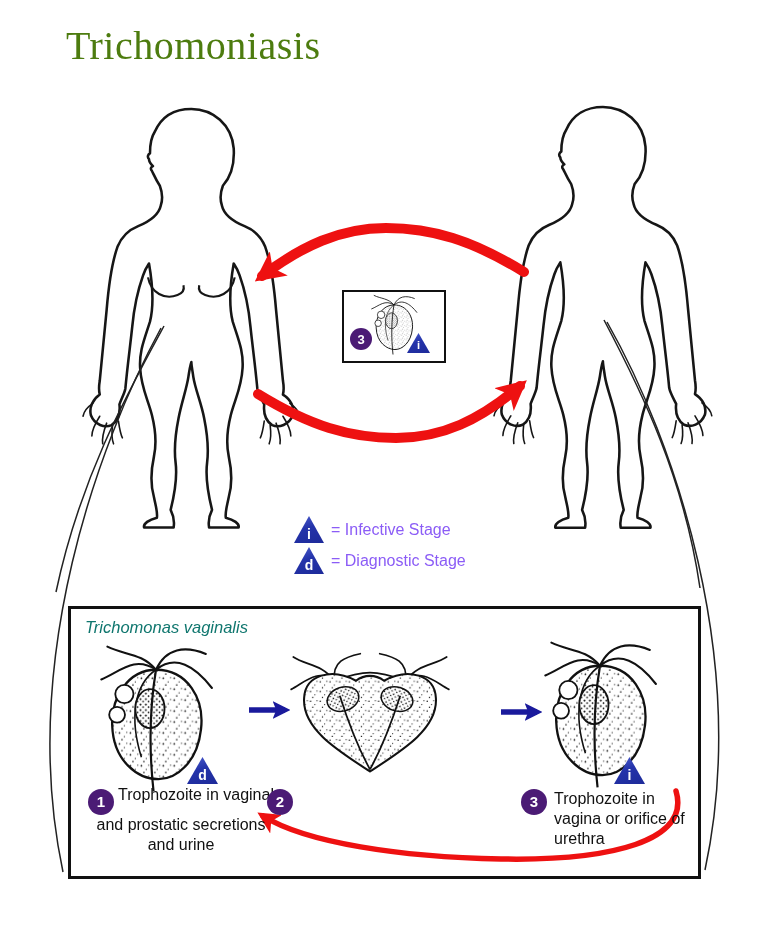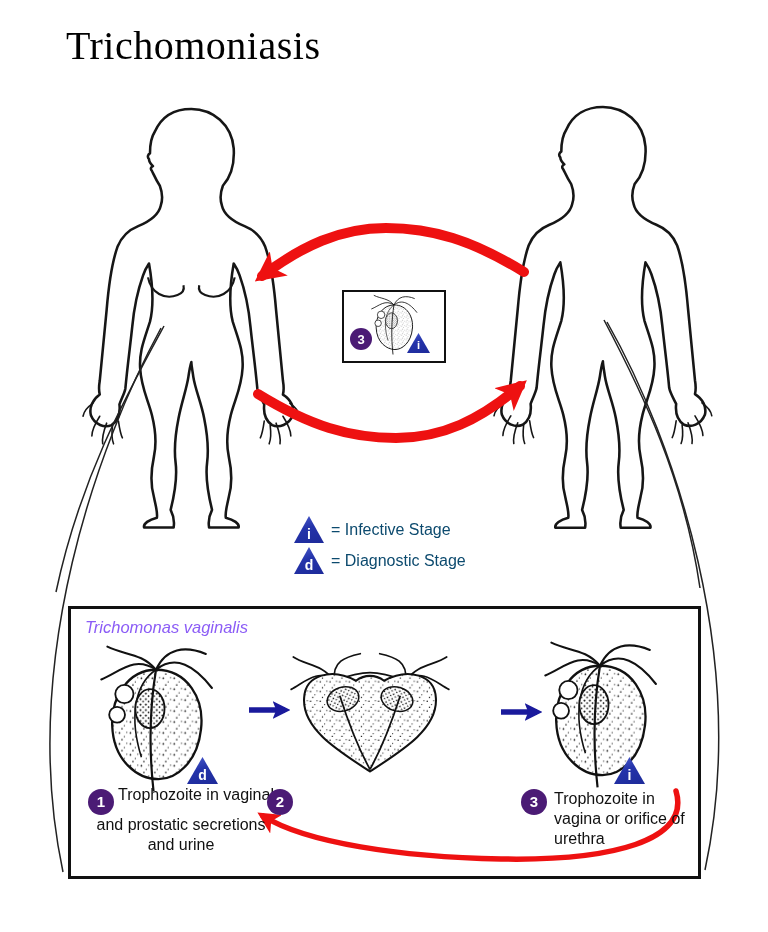"Trichomoniasis" .title { color: #000000 -> #4d7c0f }
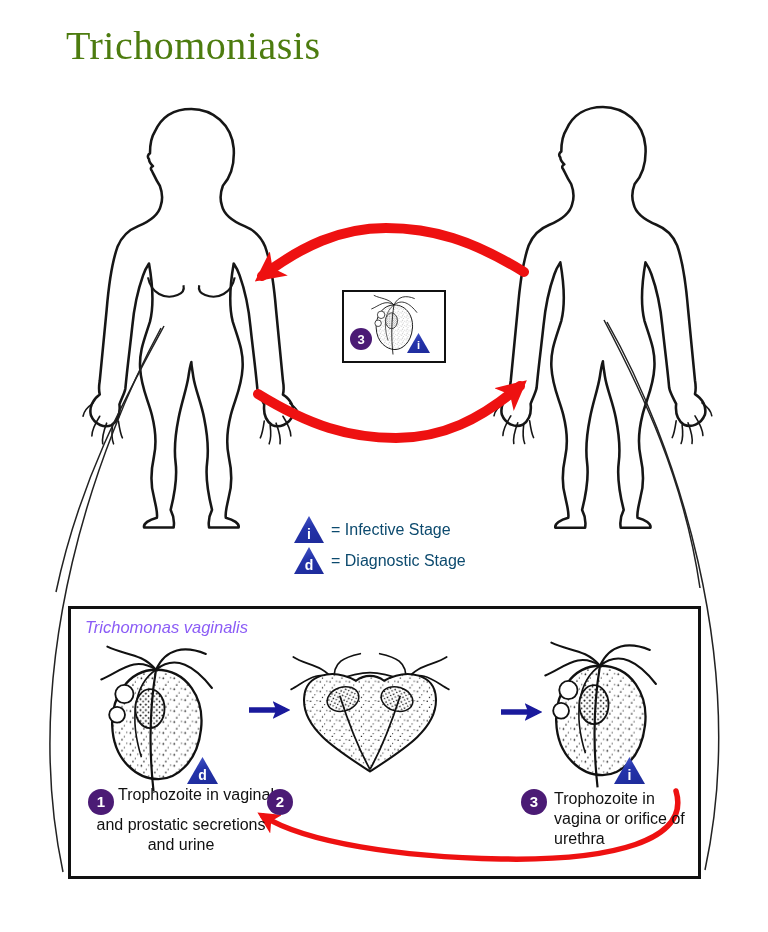"= Infective Stage" .legendrow .lab { color: #0c4a6e -> #8b5cf6 }
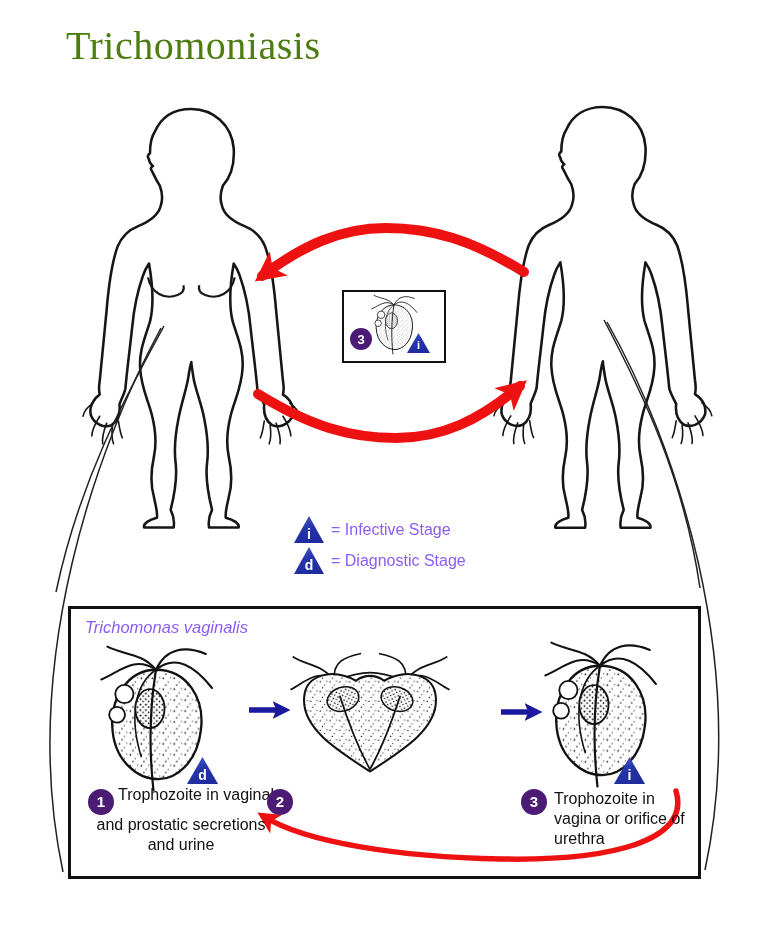"Trichomonas vaginalis" .lifebox .boxlabel { color: #8b5cf6 -> #0f766e }
